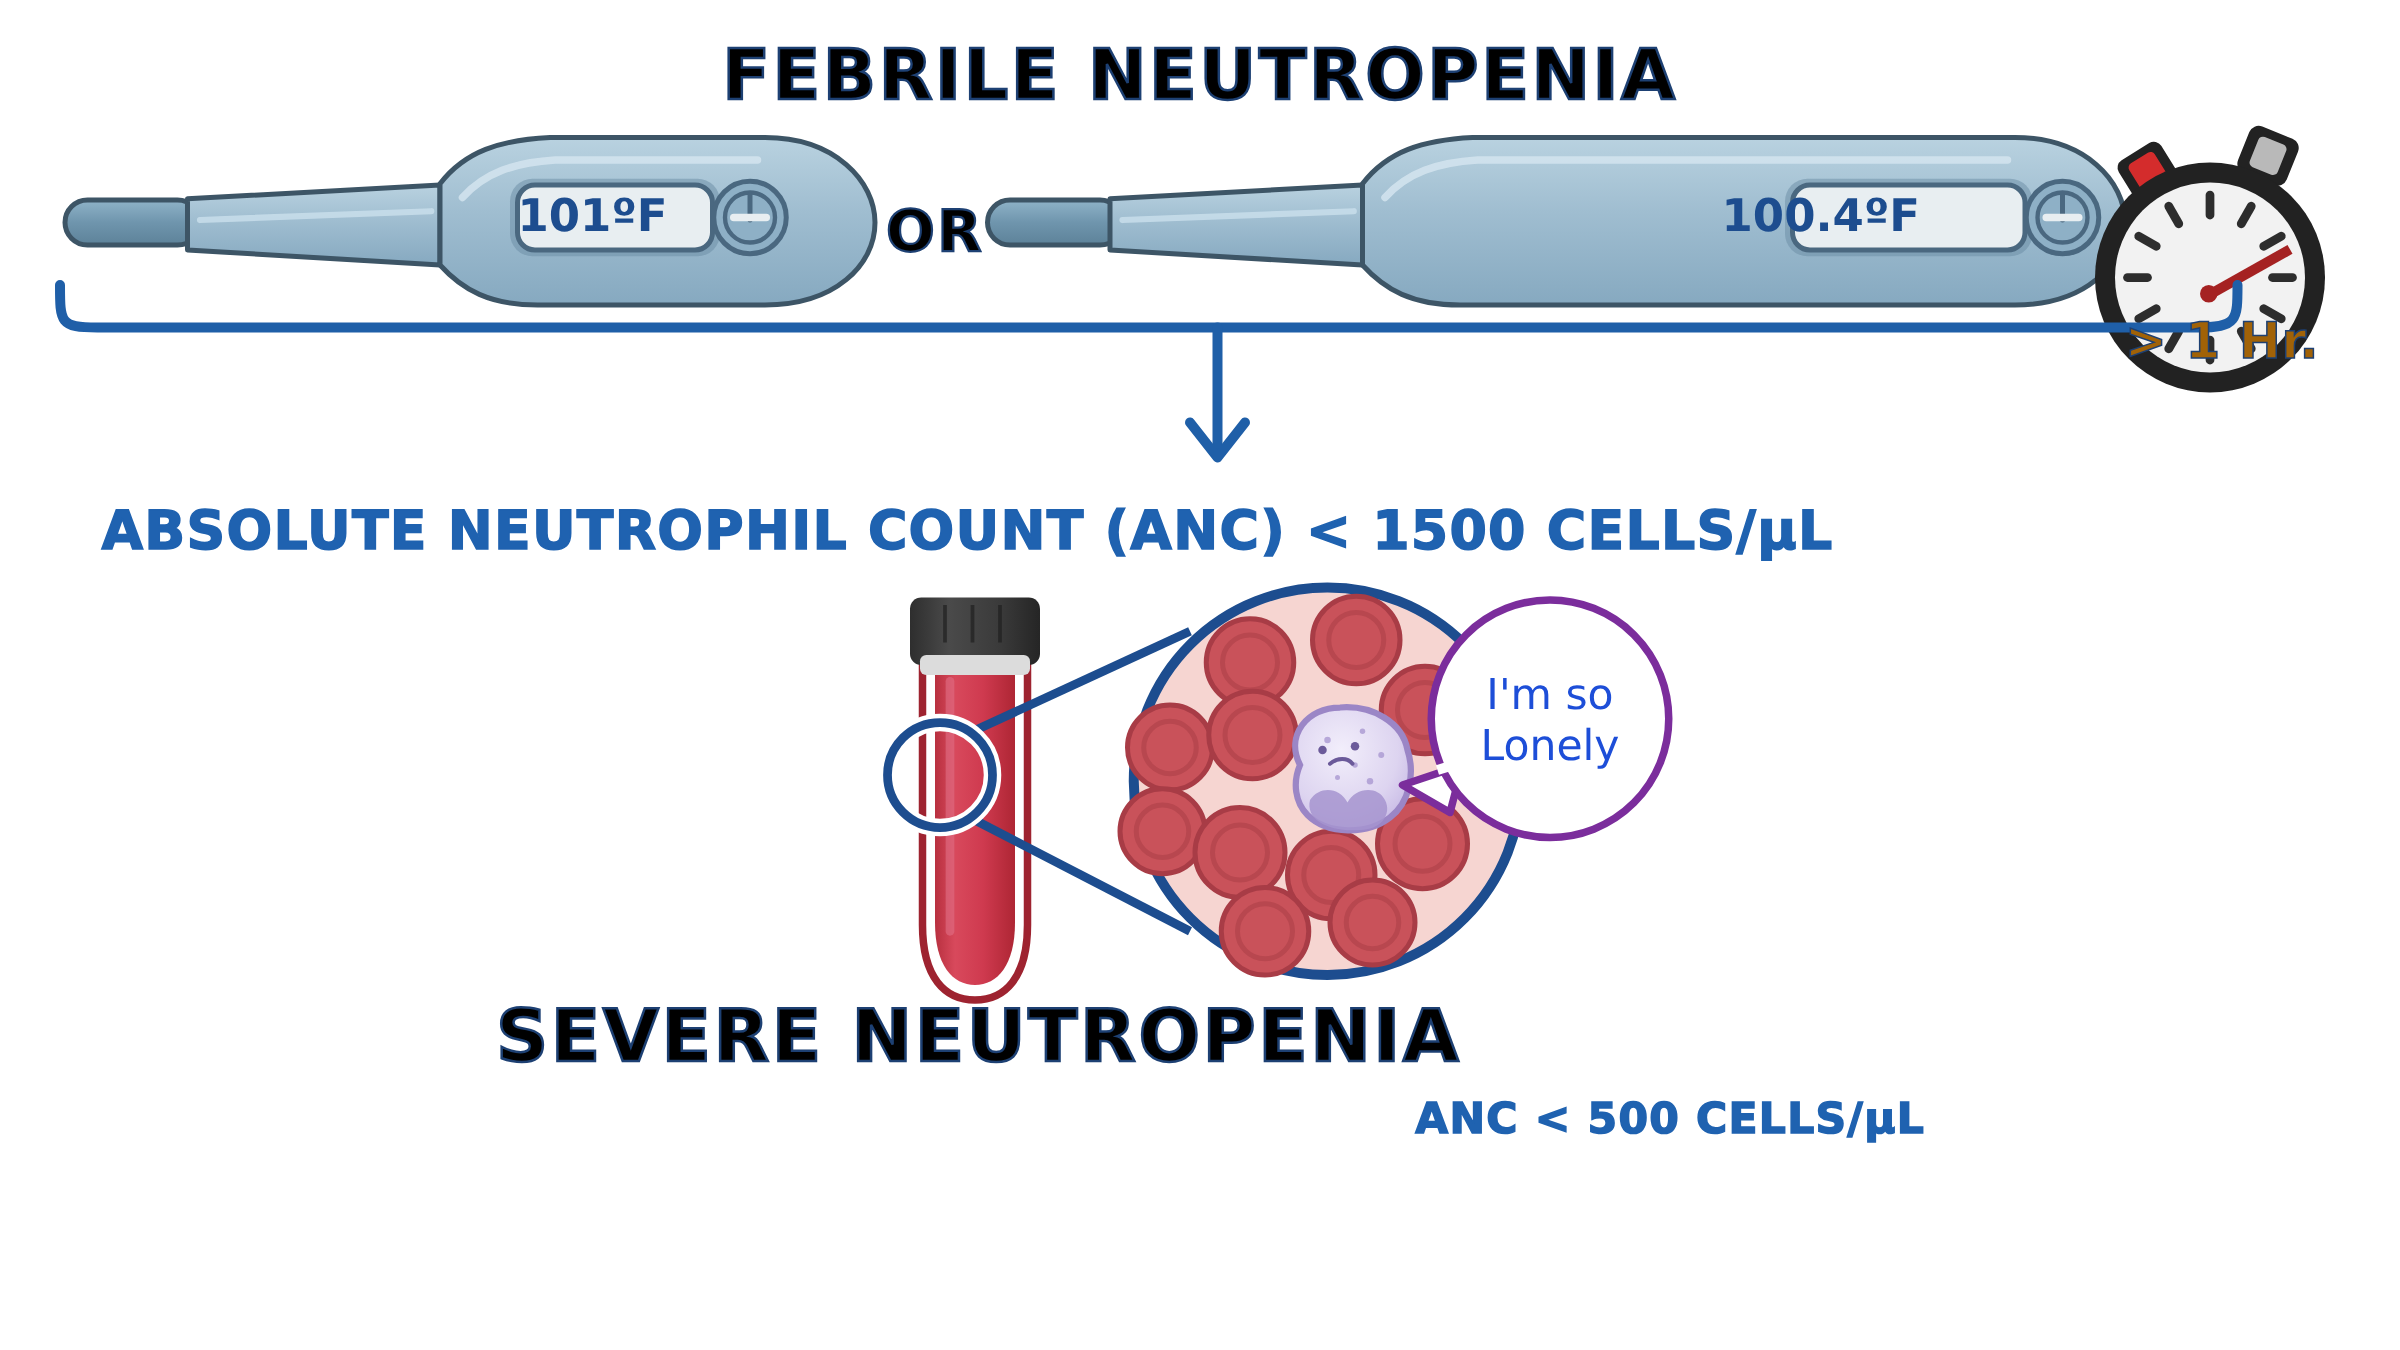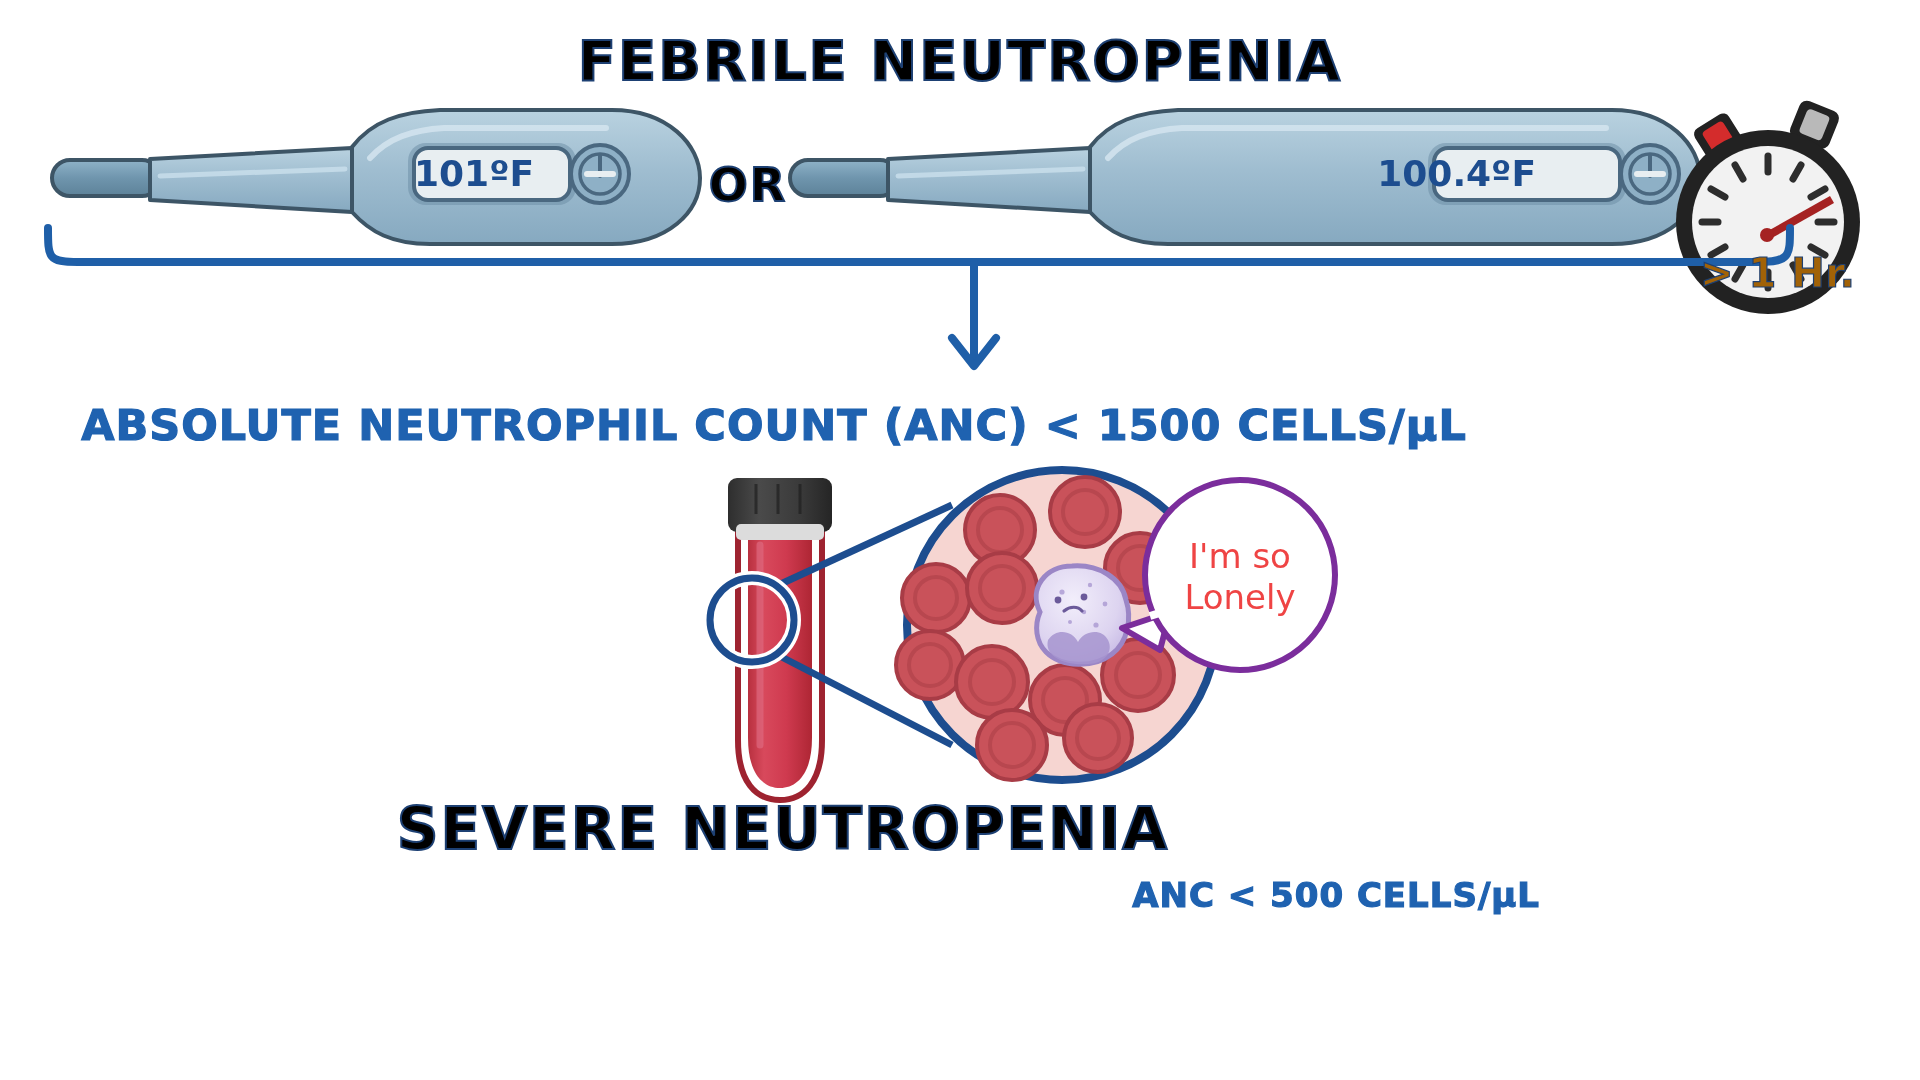"I'm so" .bubble-text { color: #ef4444 -> #1d4ed8 }
